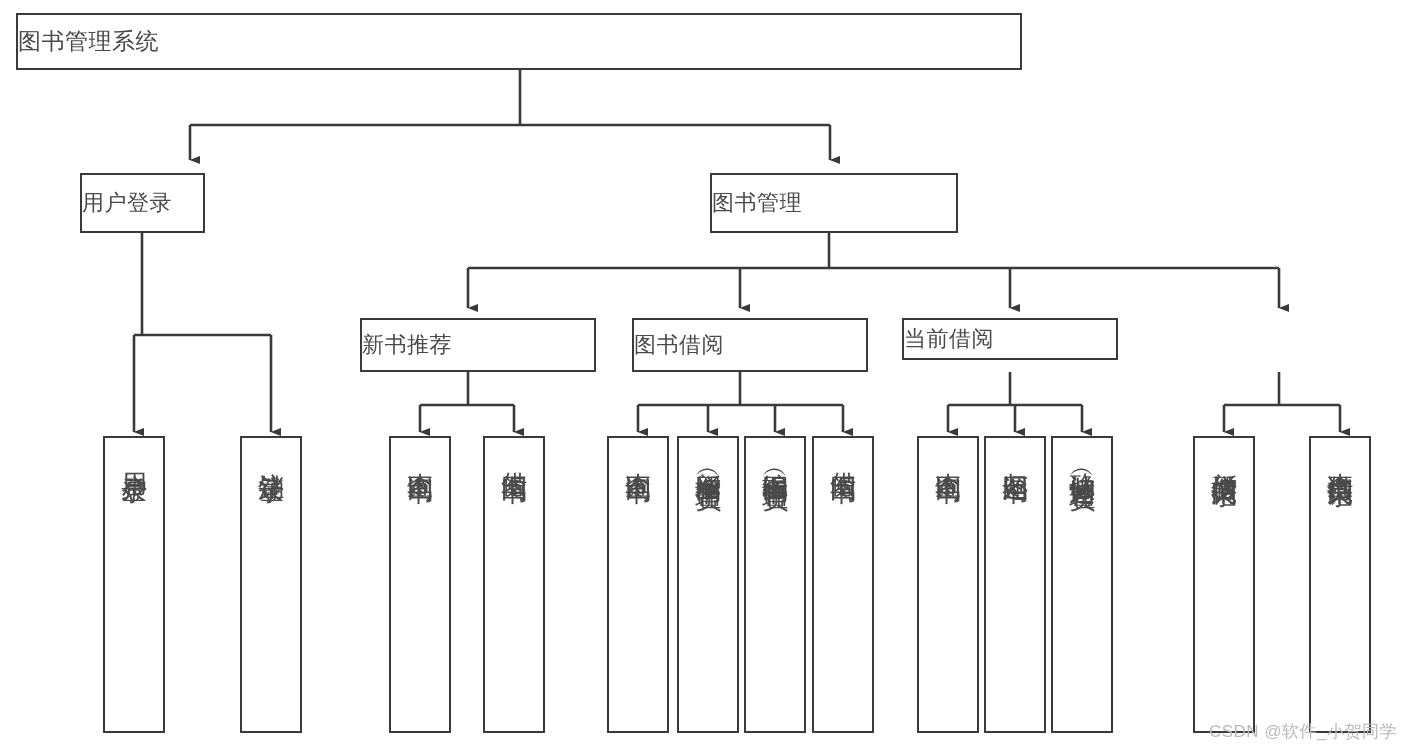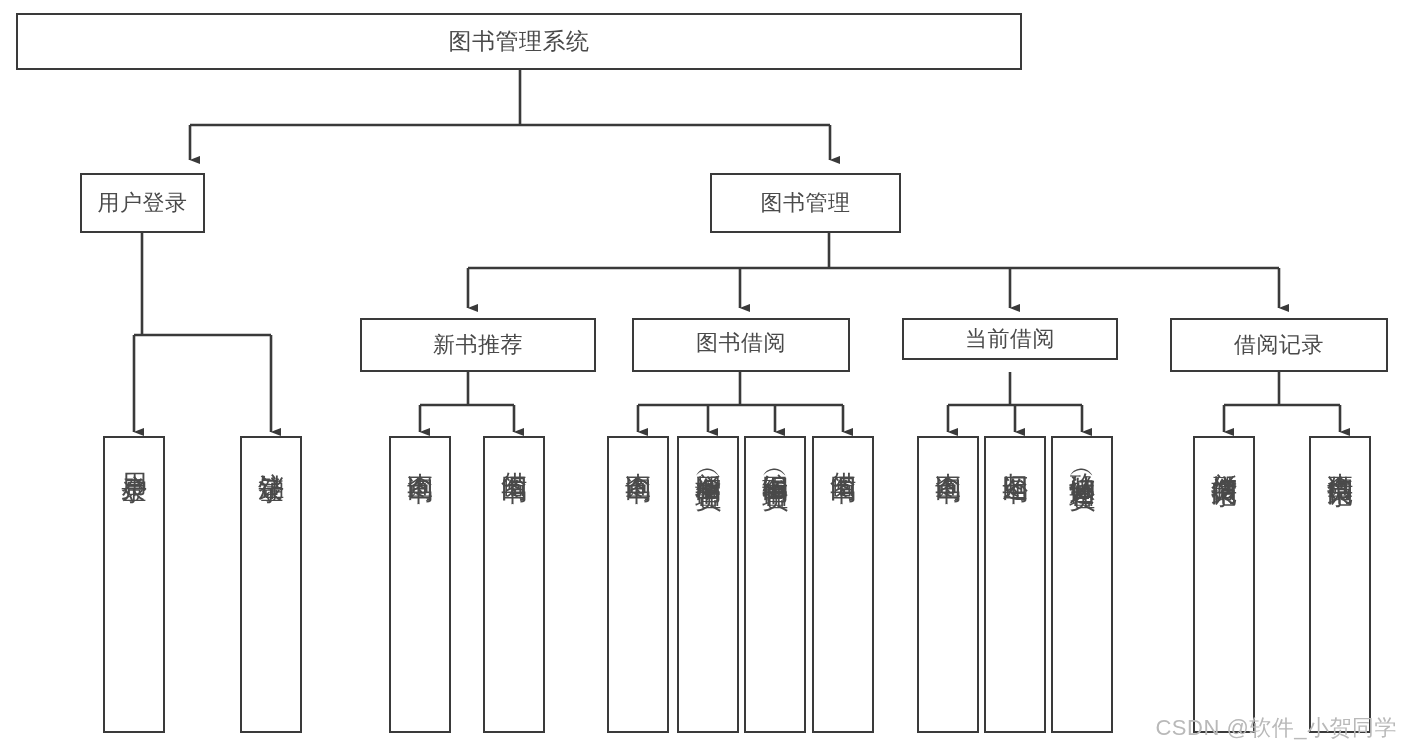"图书管理系统" .node { justify-content: center -> none }
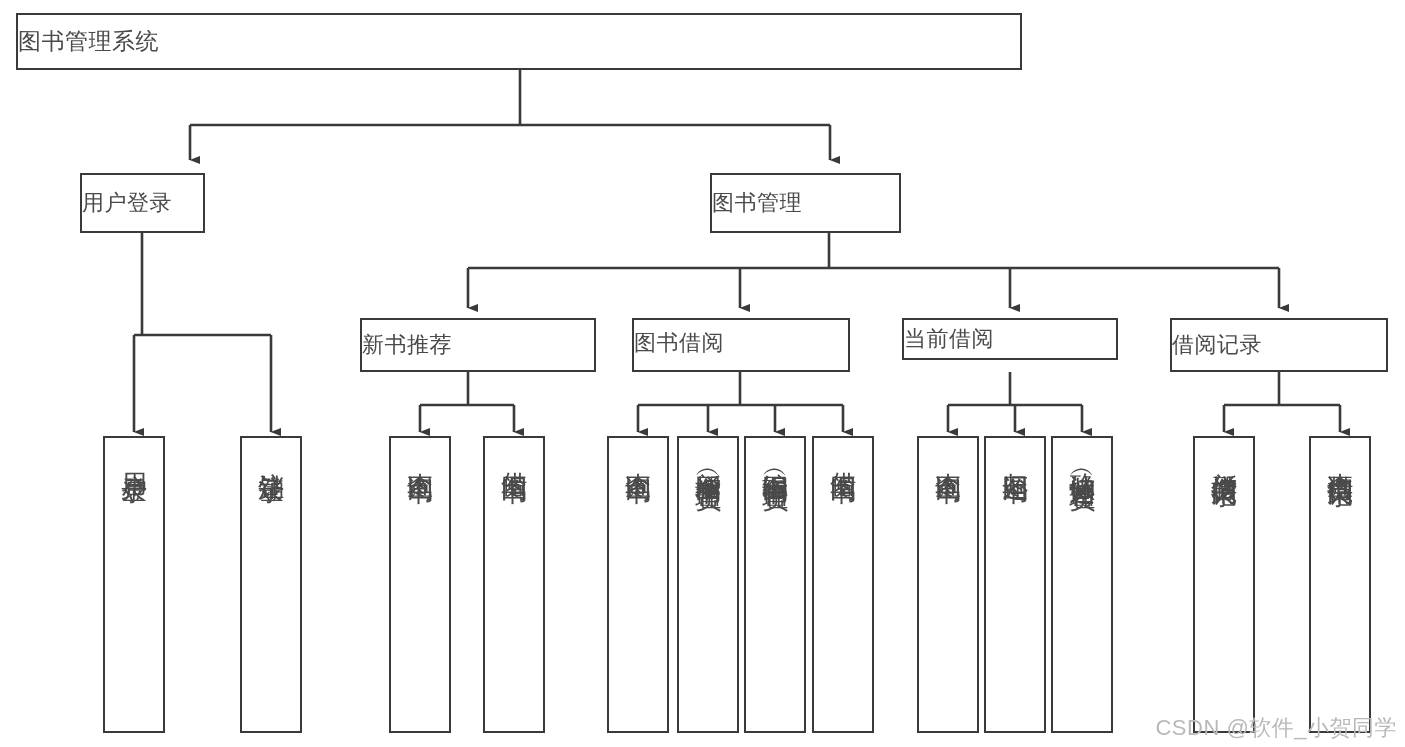"图书管理" div.node { width: 191px -> 248px }
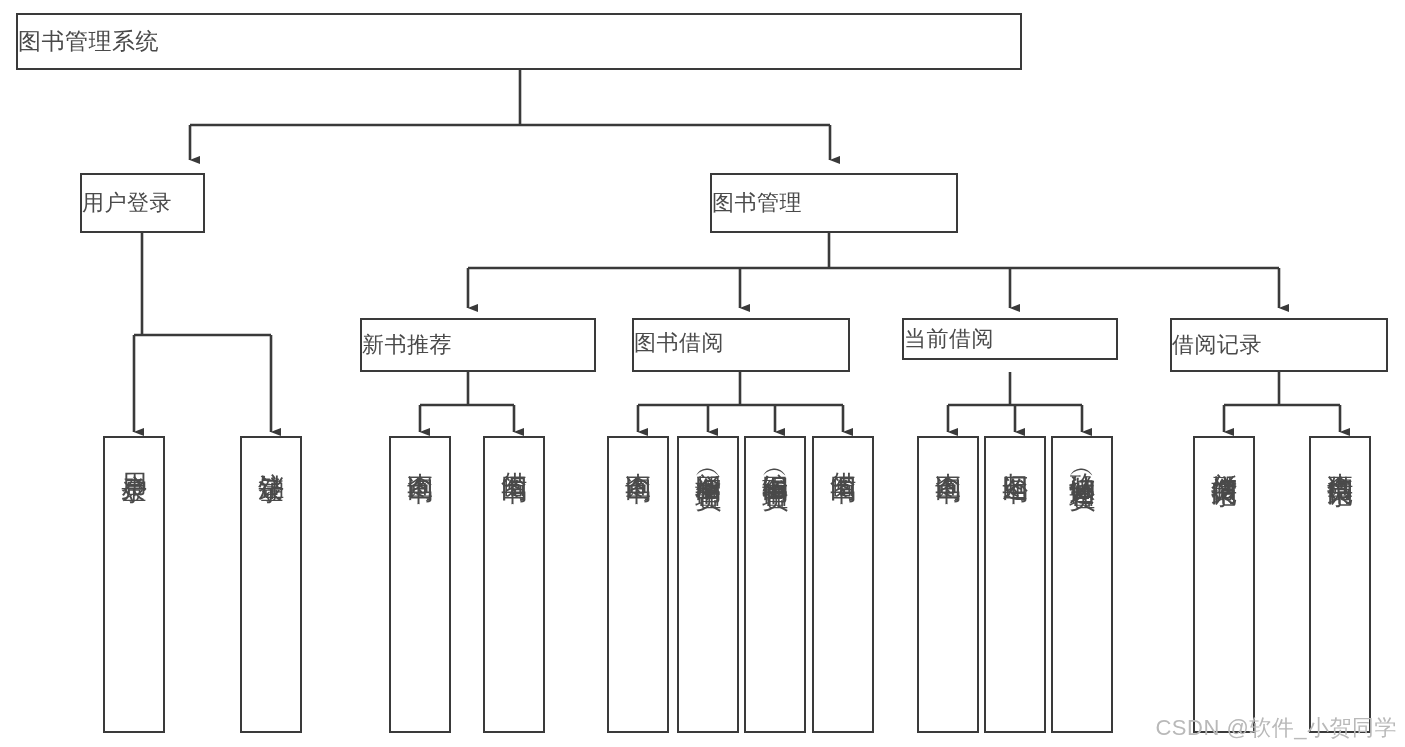"图书借阅" div.node { font-family: Liberation Mono, monospace -> none; width: 218px -> 236px }
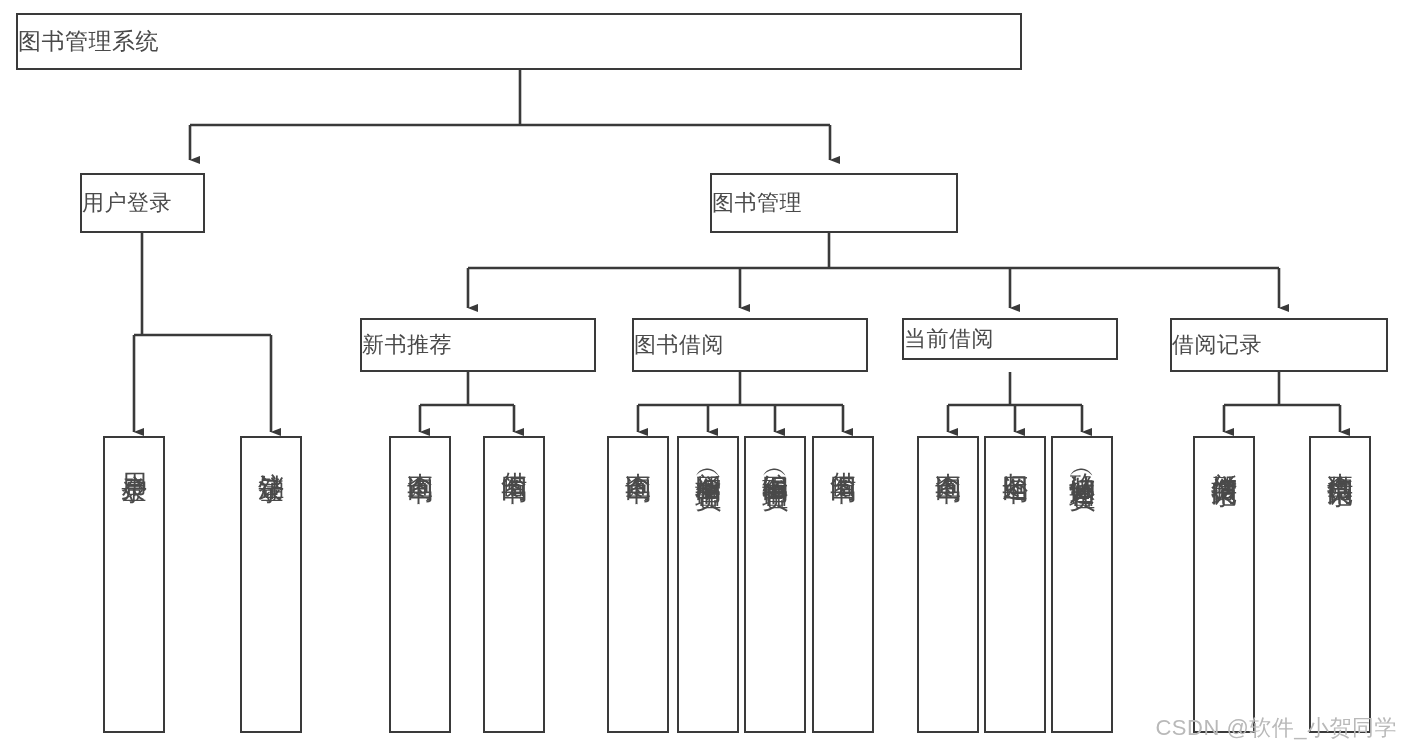"借阅记录" div.node { html: <div> <span>借阅记录</span> </div> -> none }
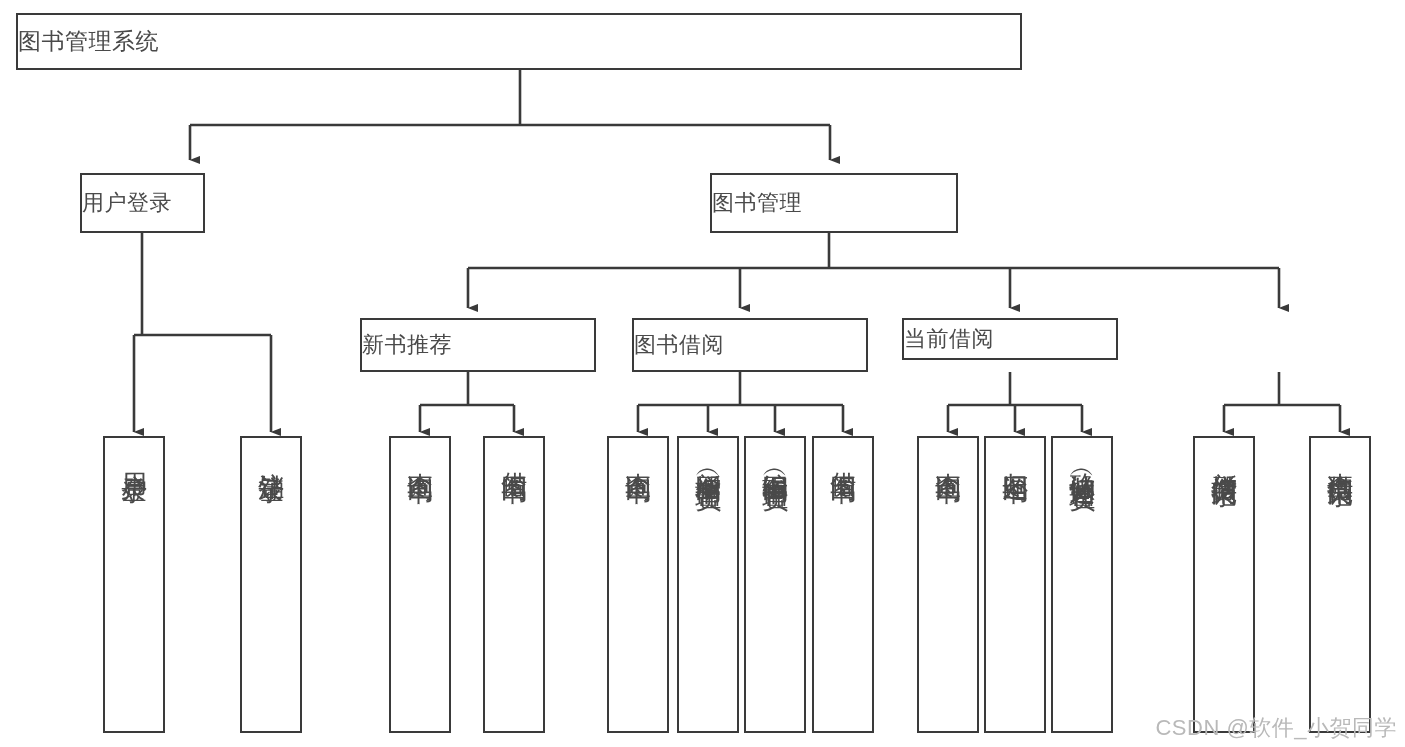"CSDN @软件_小贺同学" #watermark { font-size: 22px -> 17px }
